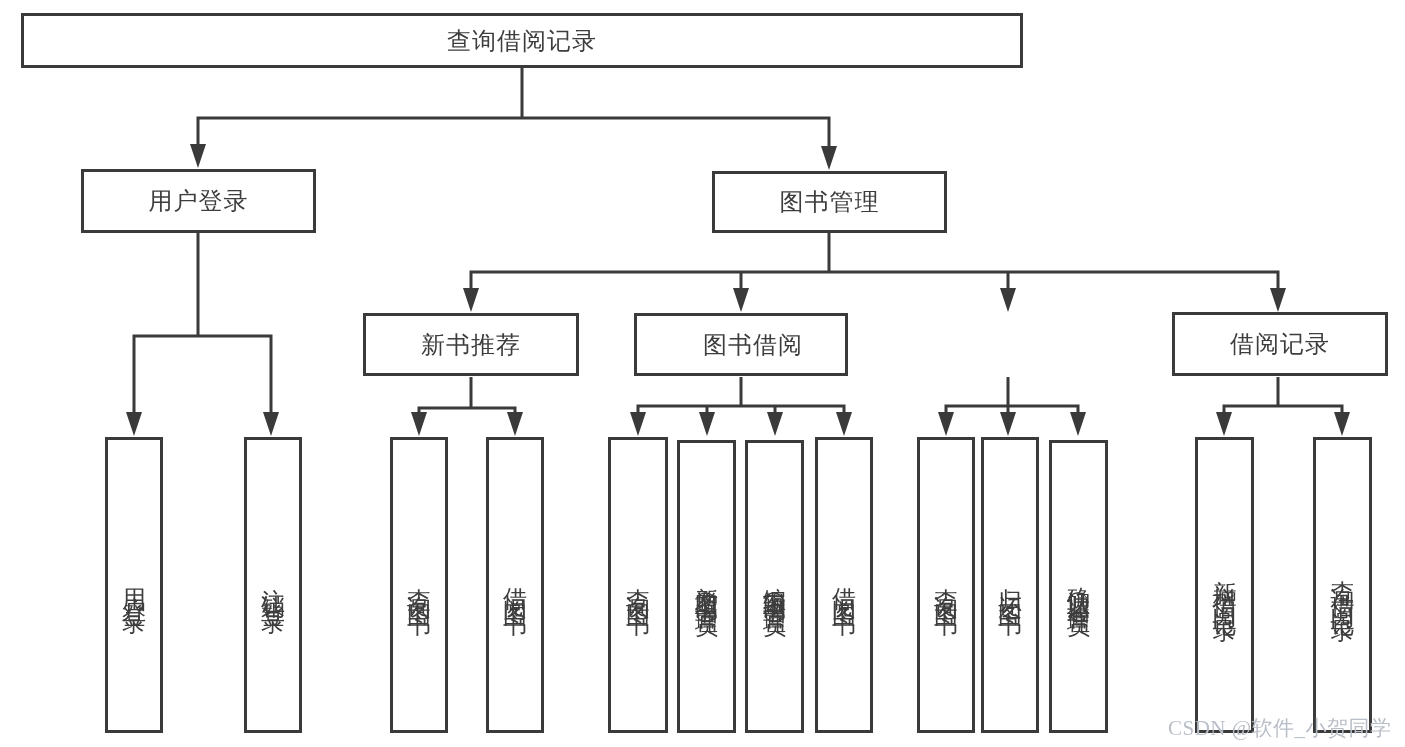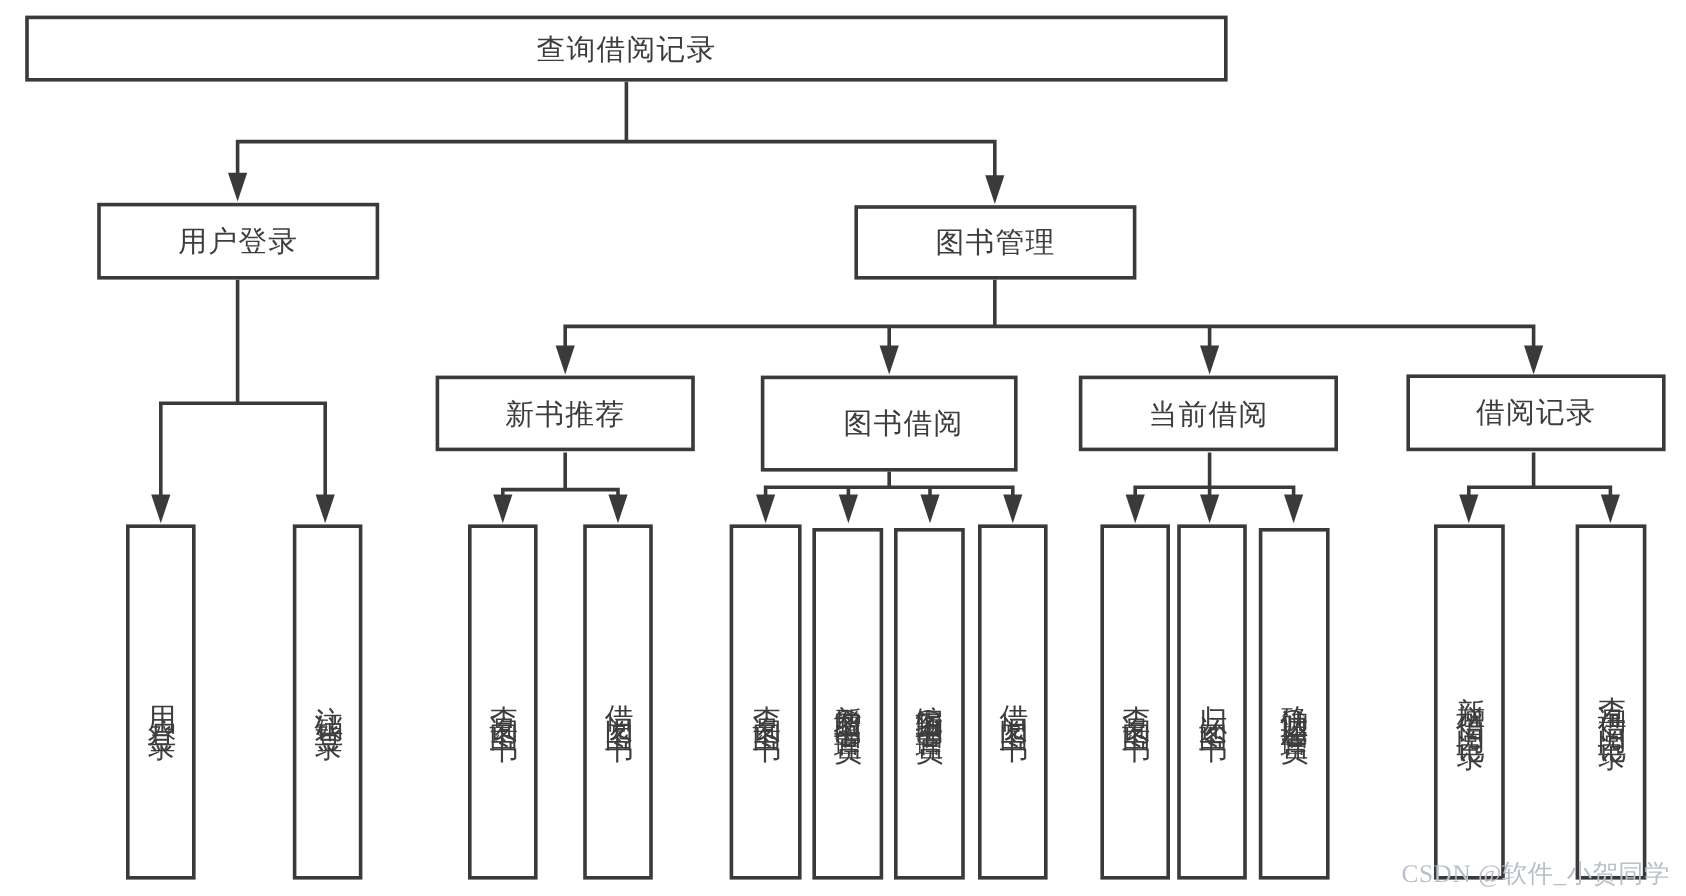"图书借阅" #n-book-borrow { height: 80px -> 63px }
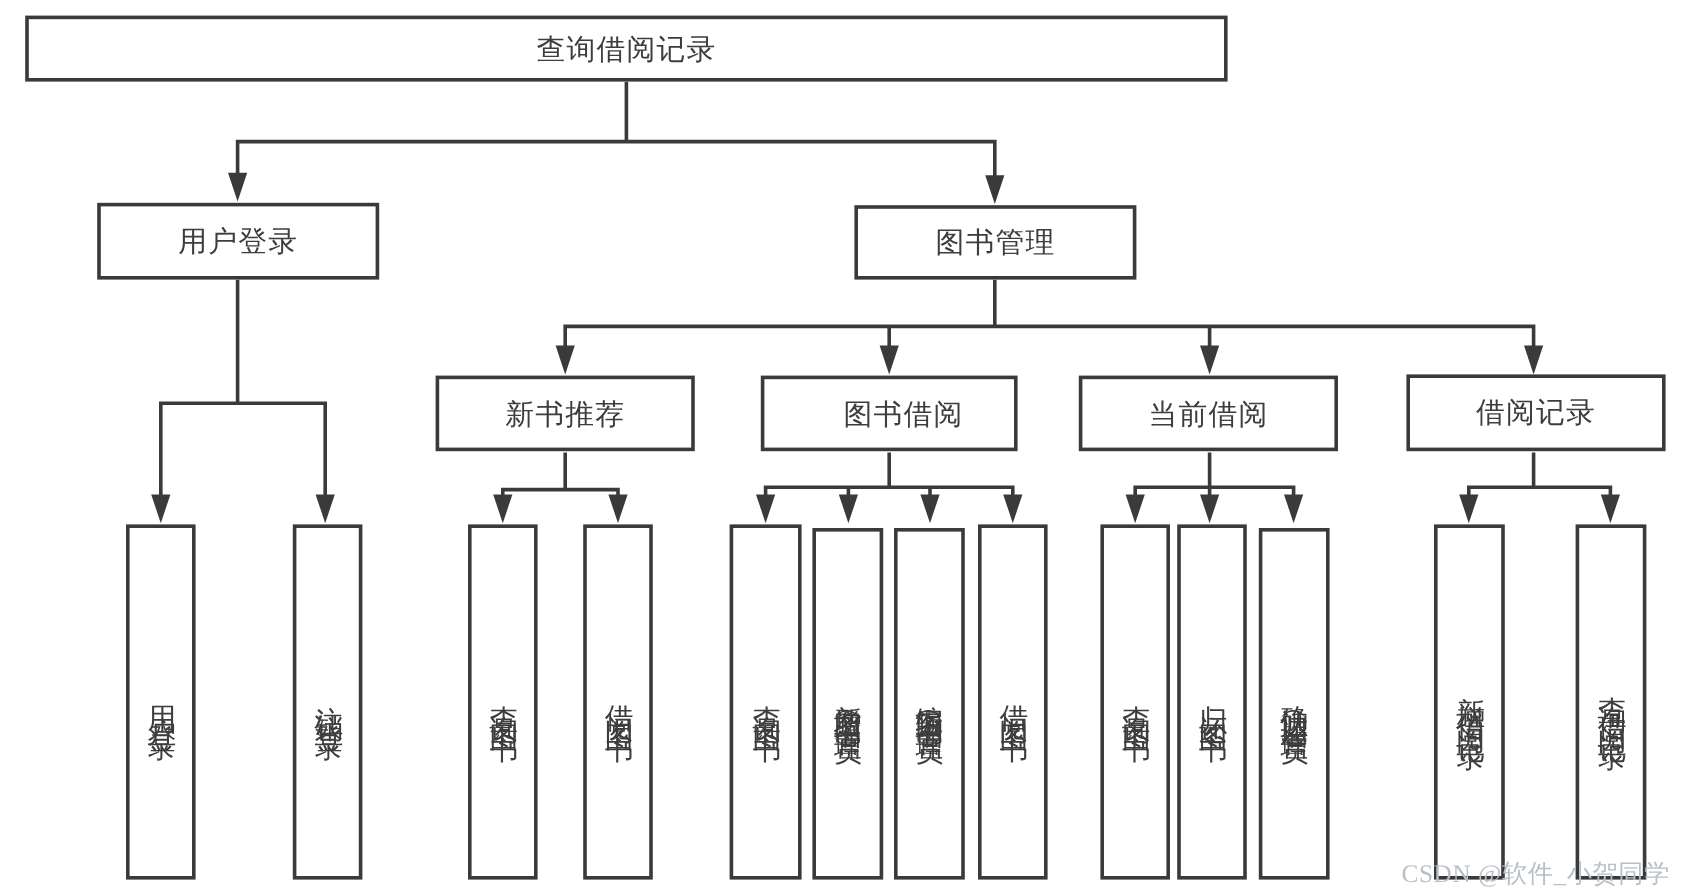"当前借阅" div.node { html: <div> <span>当前借阅</span> </div> -> none }
